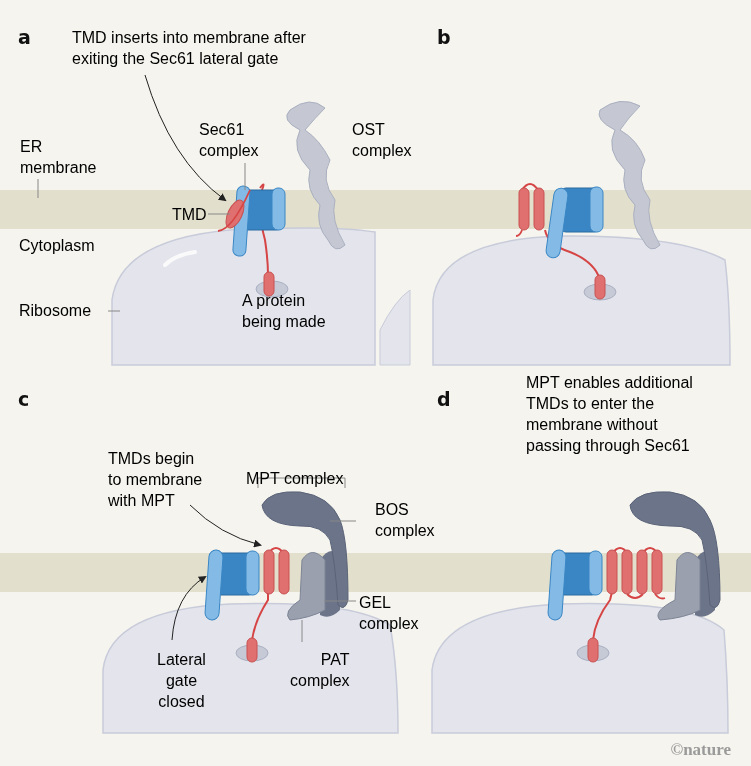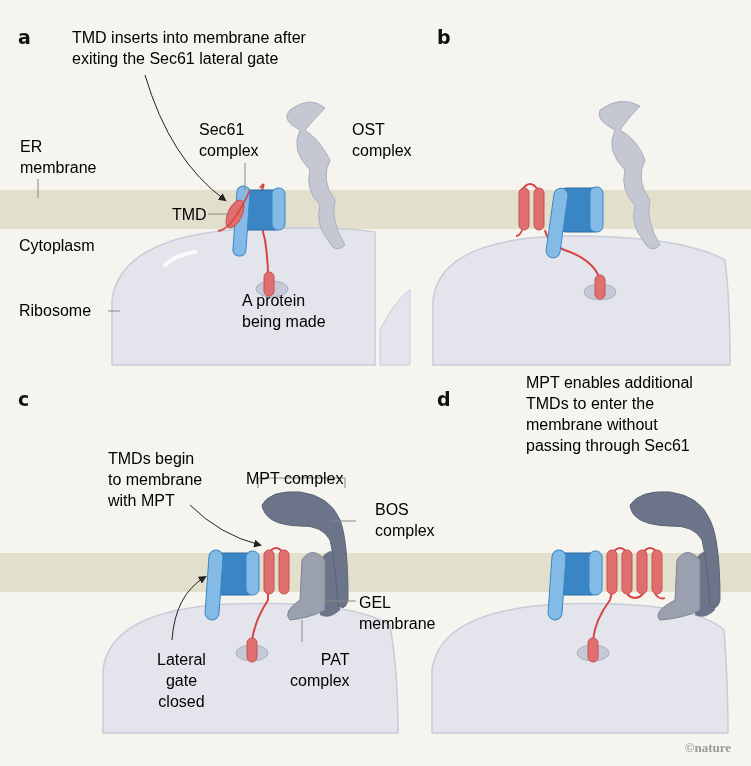"GEL" div.lbl { text: membrane -> complex }
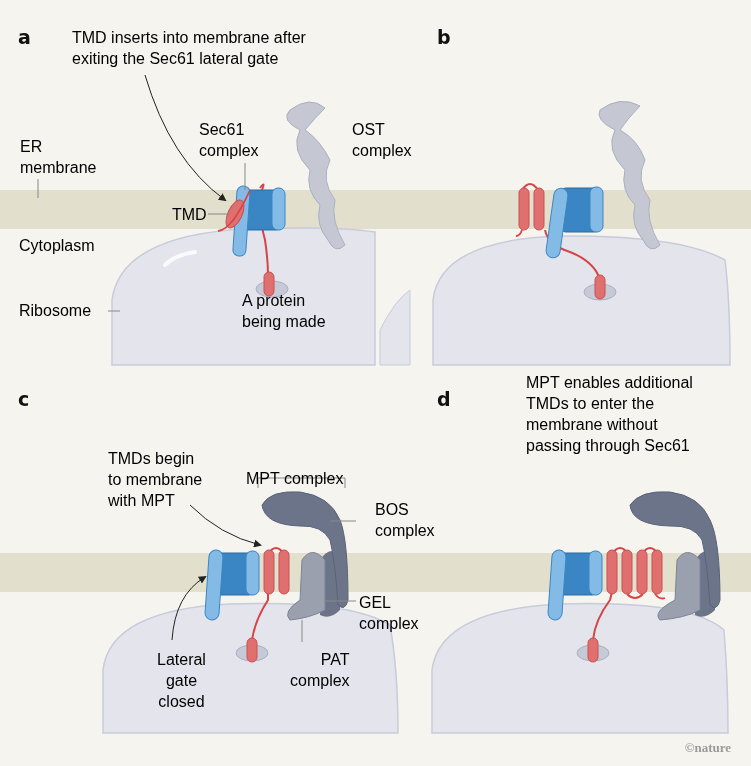"©nature" .credit { font-size: 13px -> 17px }
